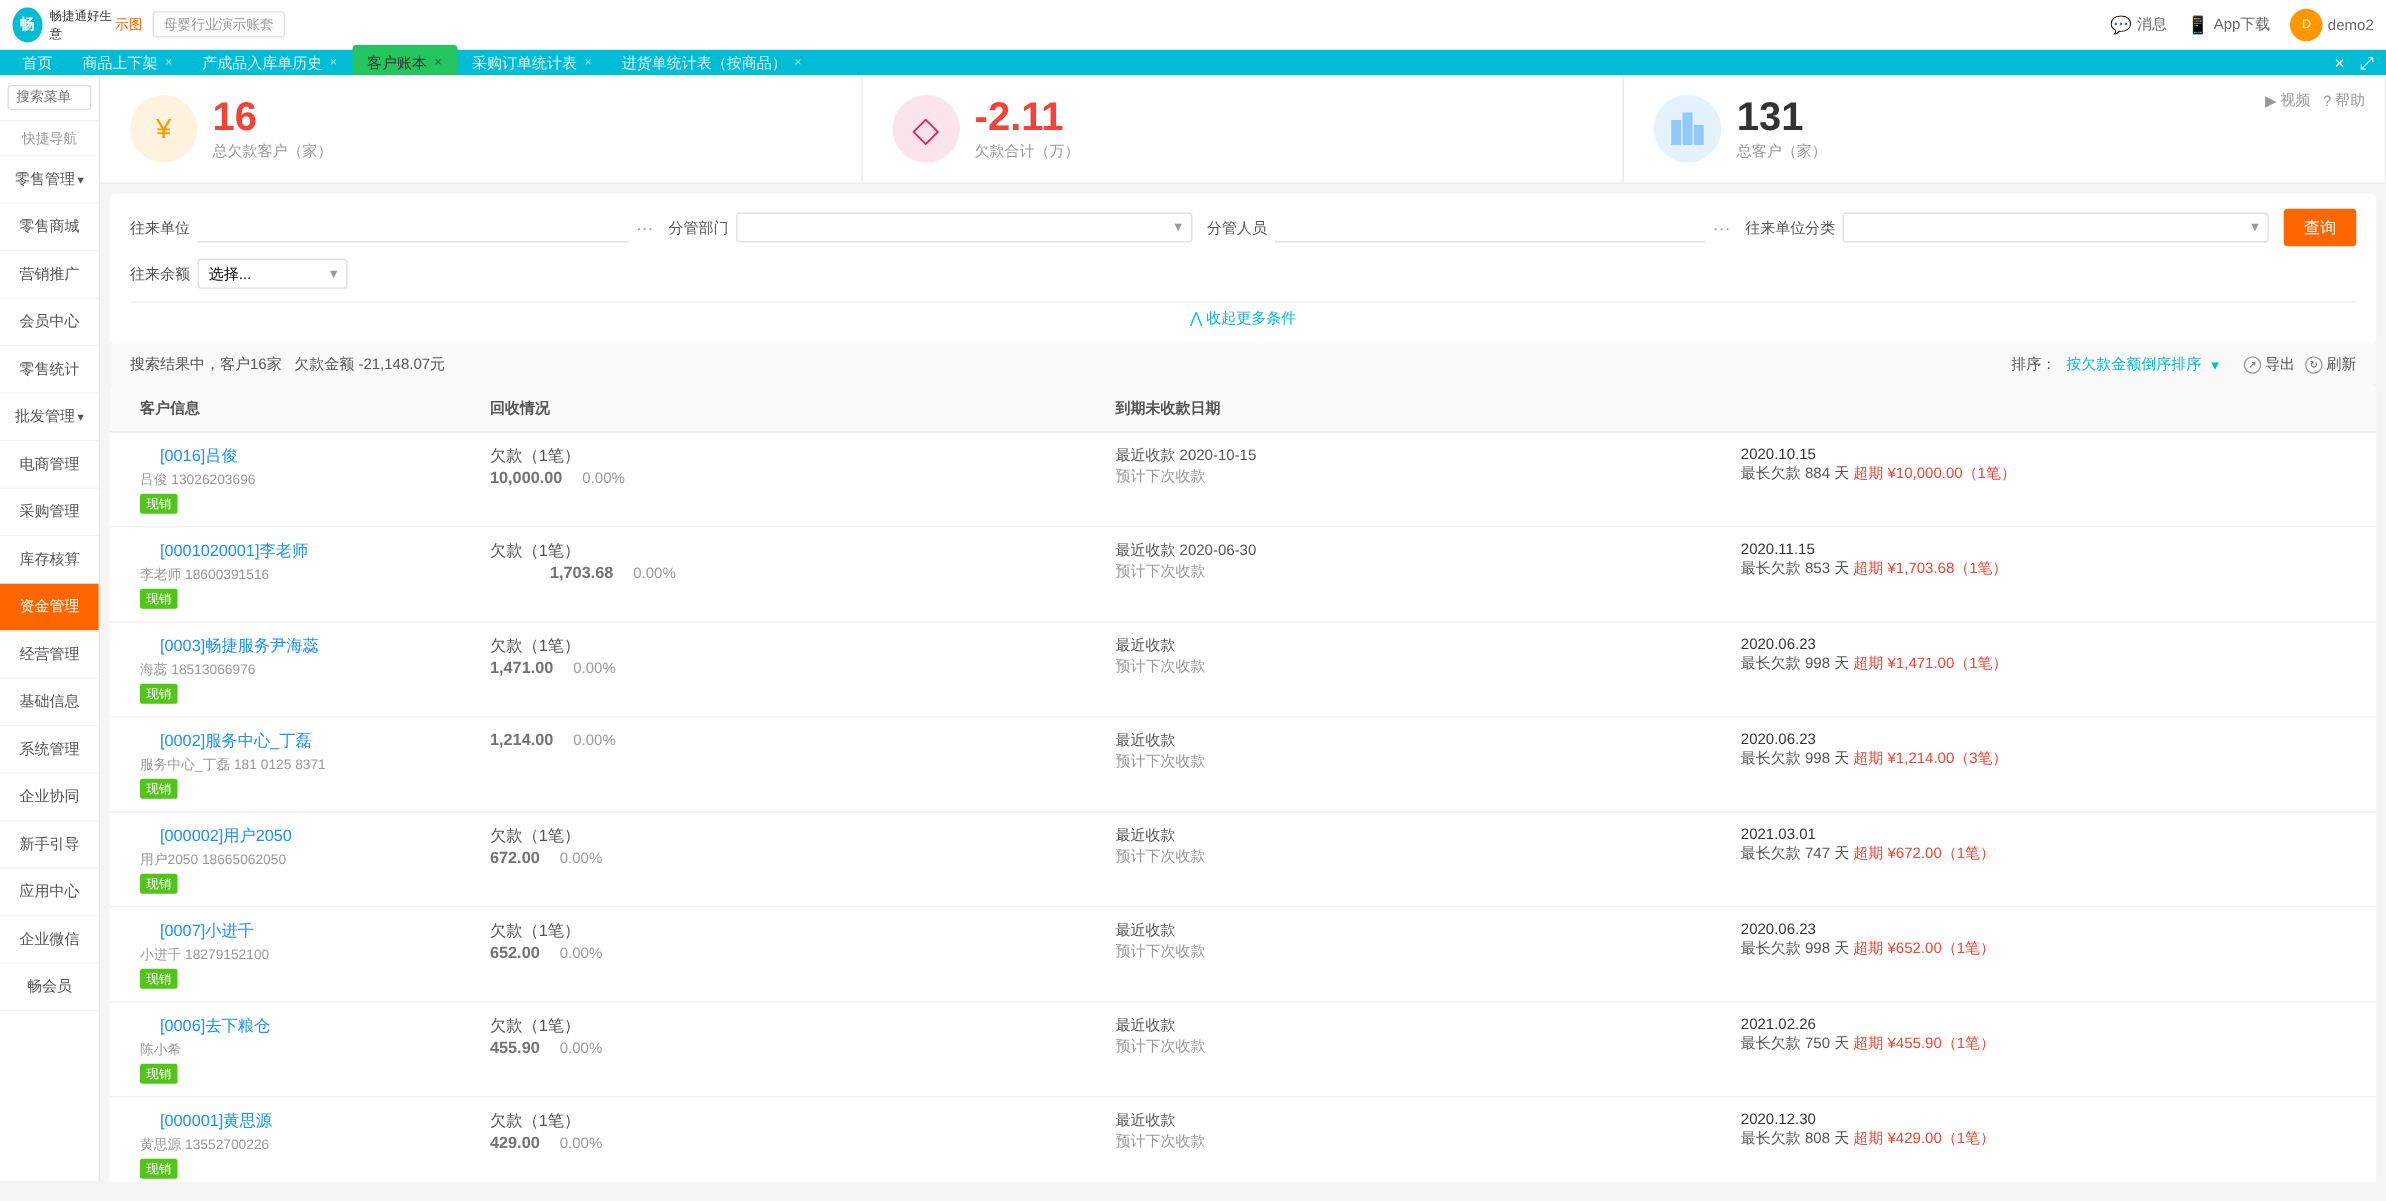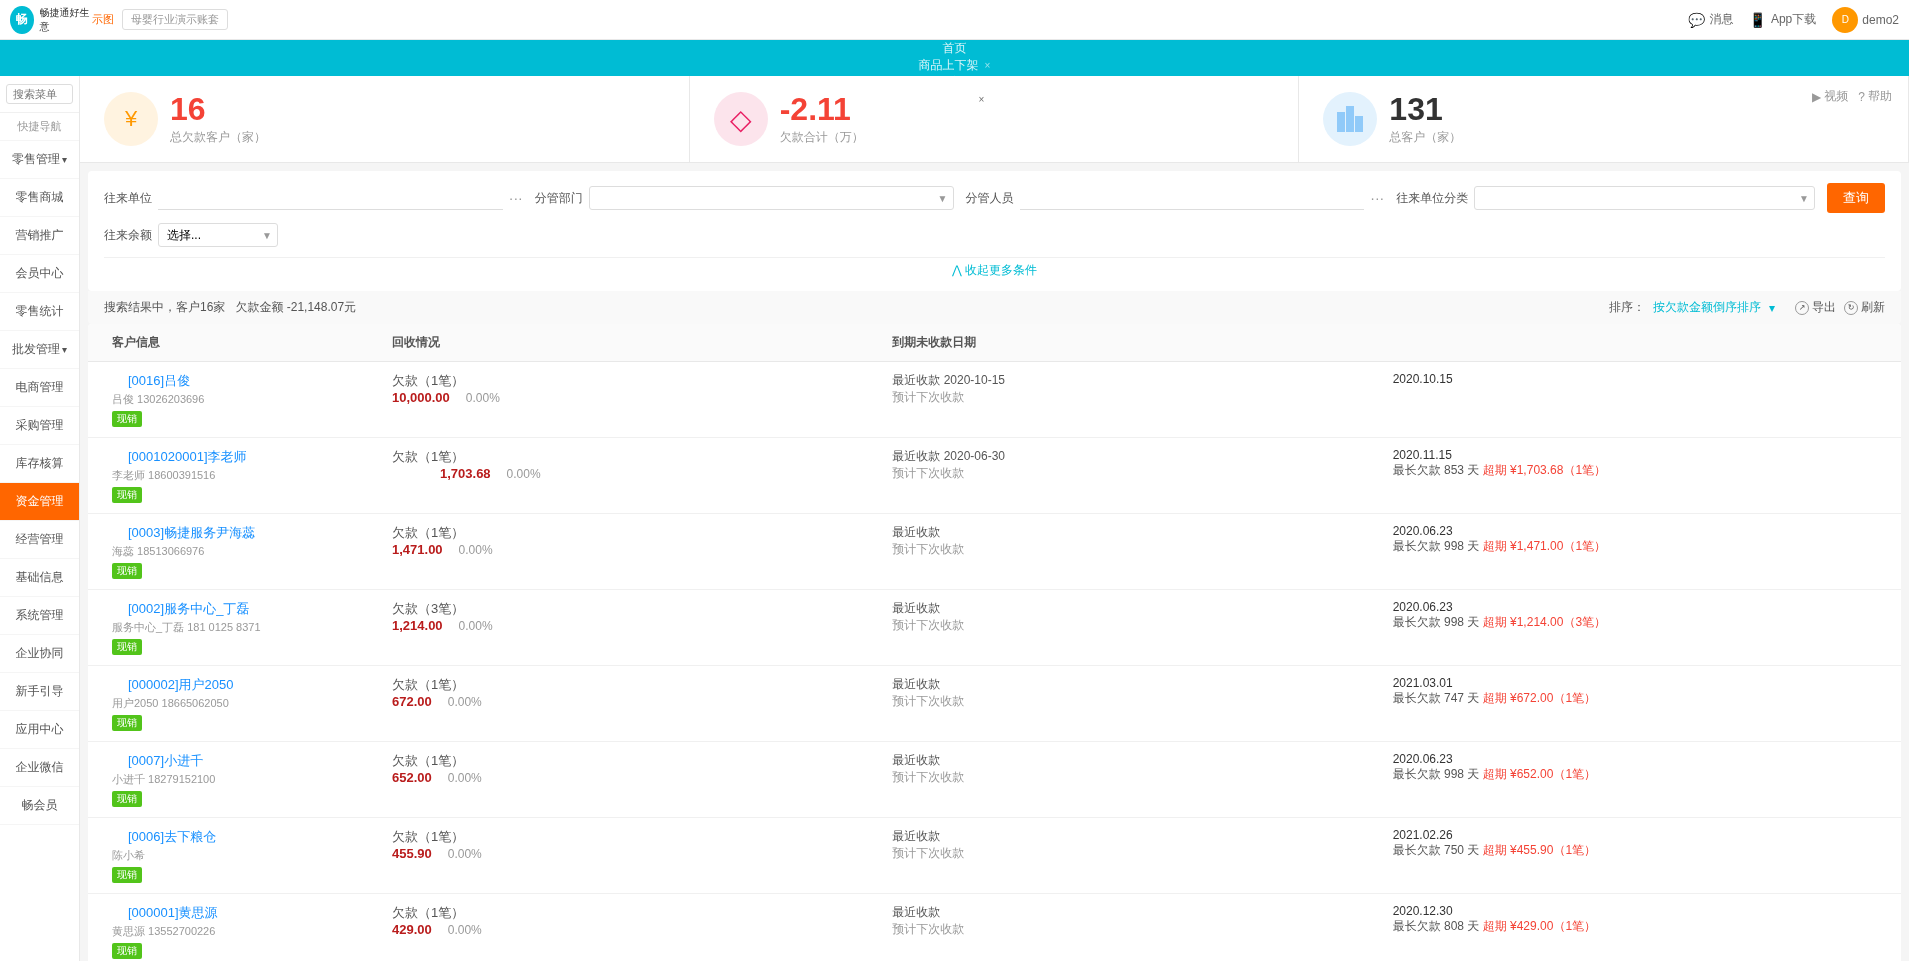"首页" .tab-bar { flex-direction: column -> none; height: 36px -> 20px }
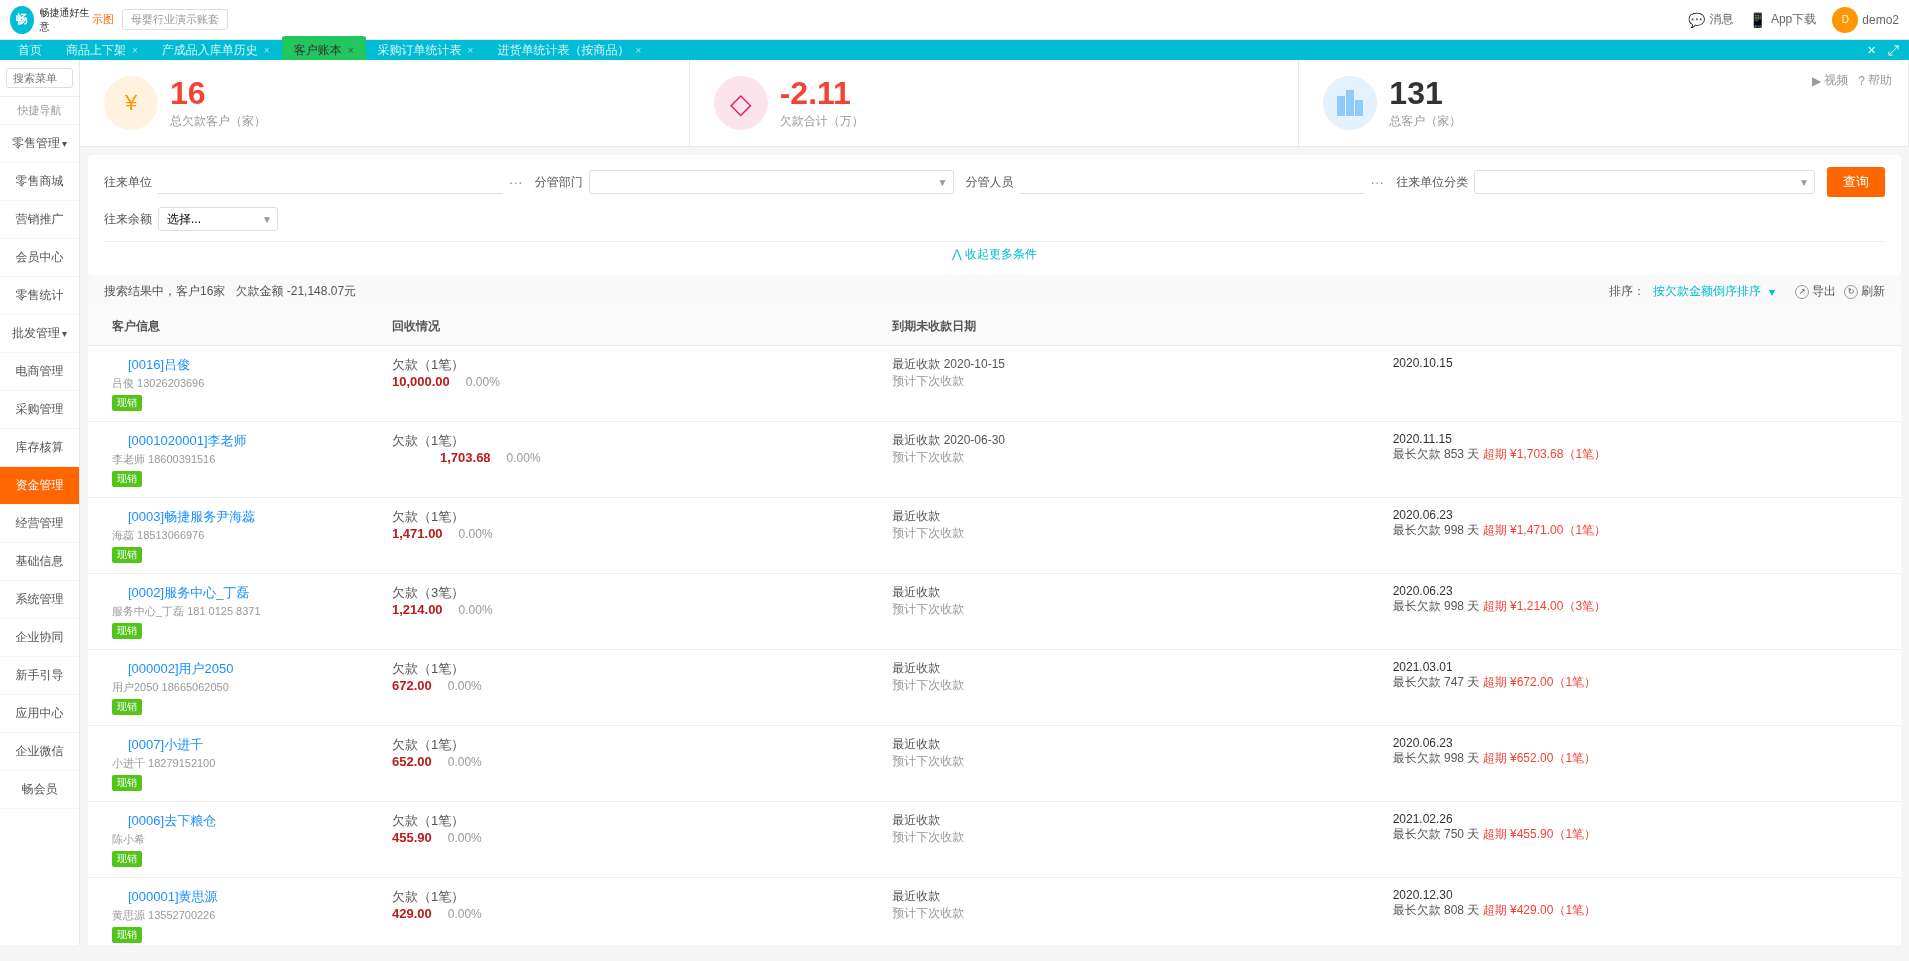"10,000.00" .debt-amount { color: #b91c1c -> #737373 }
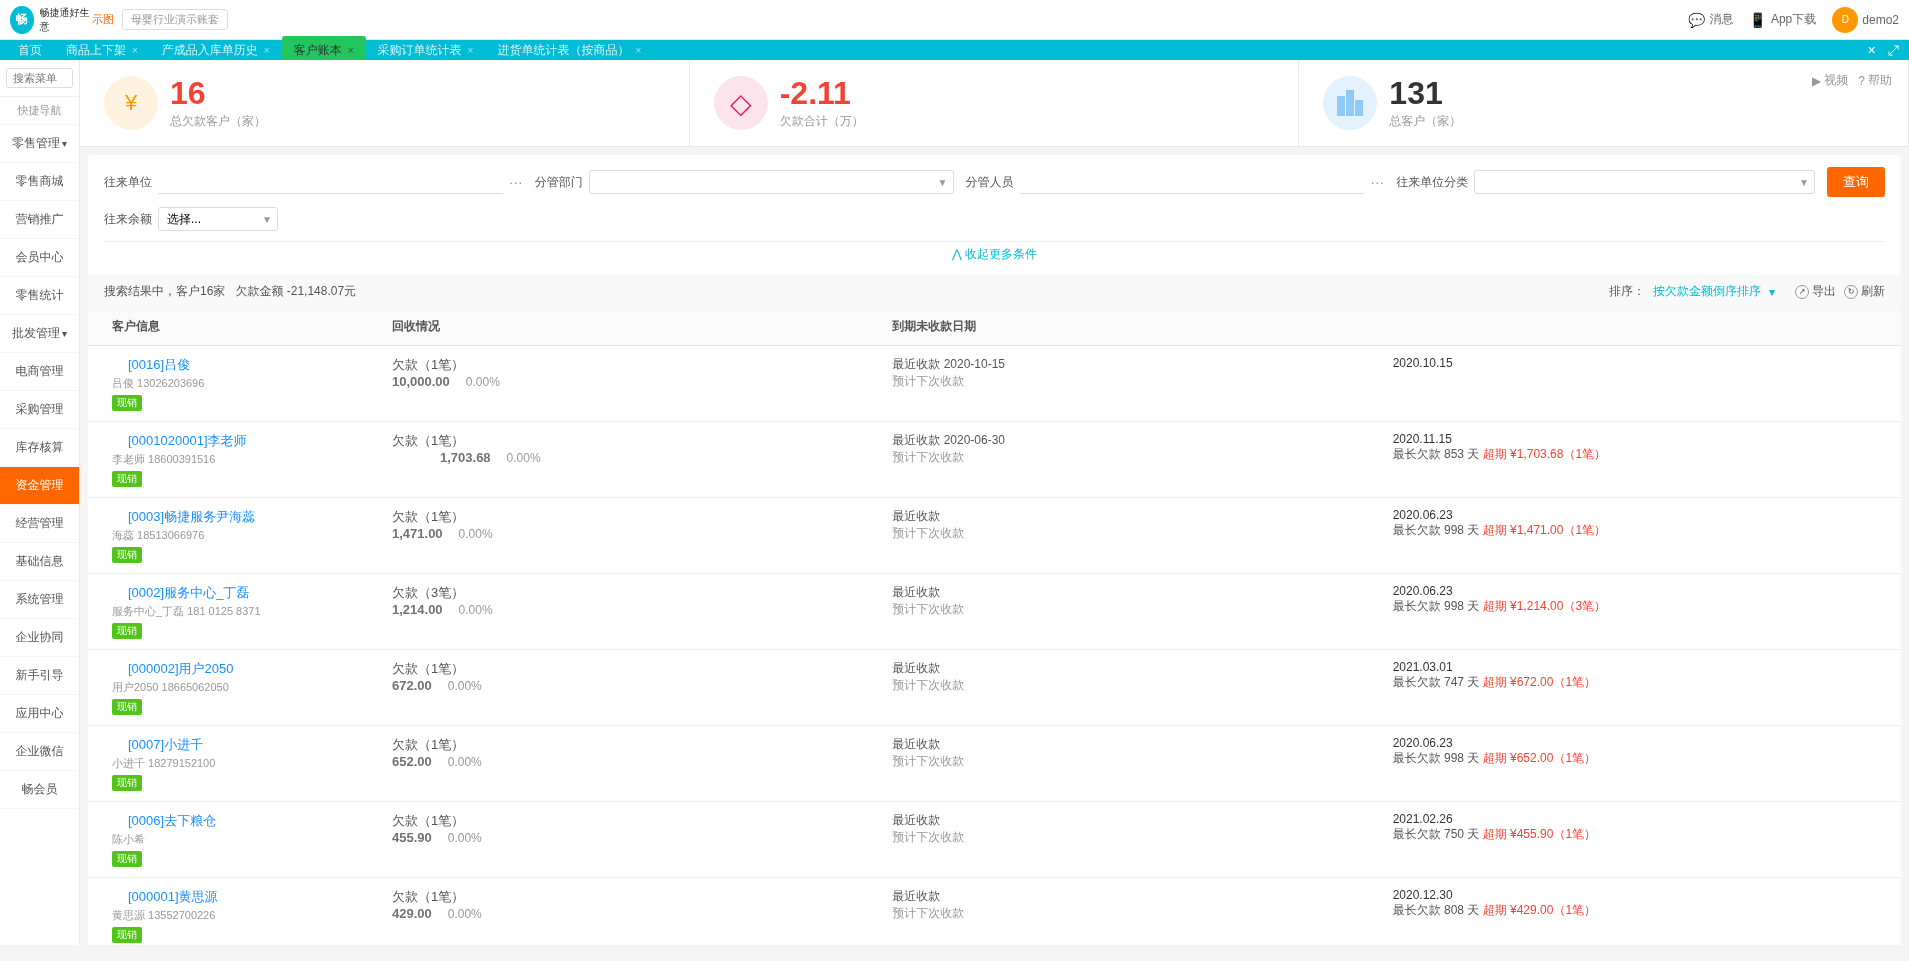"最长欠款 884 天 超期 ¥10,000.00（1笔）" div.overdue-days { html: none -> <div>最长欠款 884 天 <span>超期 ¥10,000.00（1笔）</span></div> }
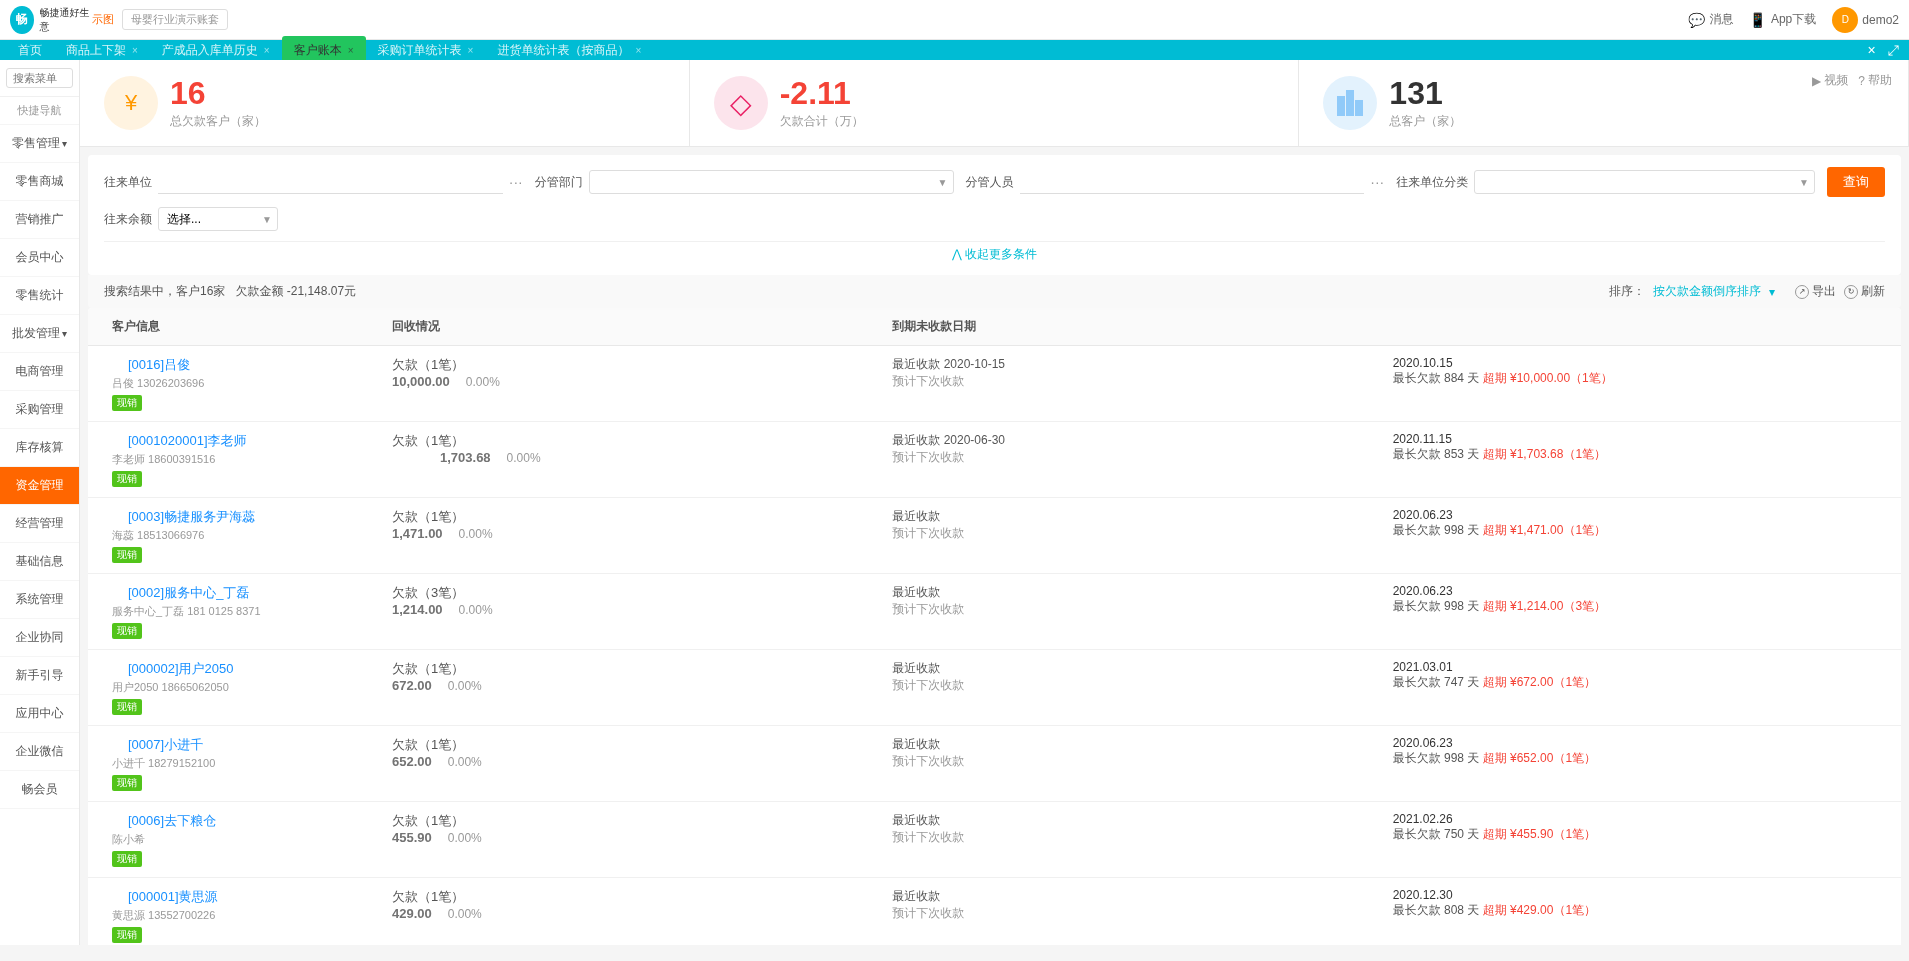"欠款（3笔）" div.debt-count { html: <div>欠款（3笔）</div> -> none }
